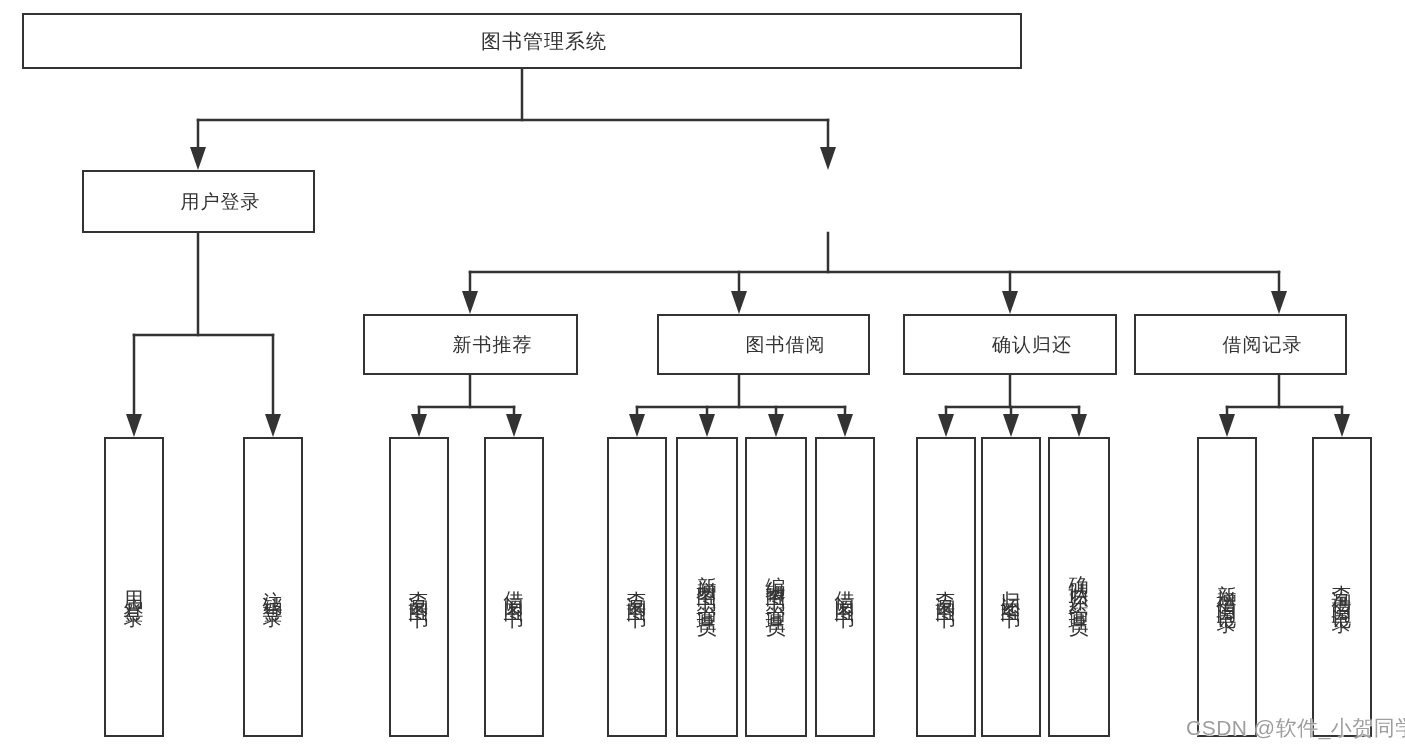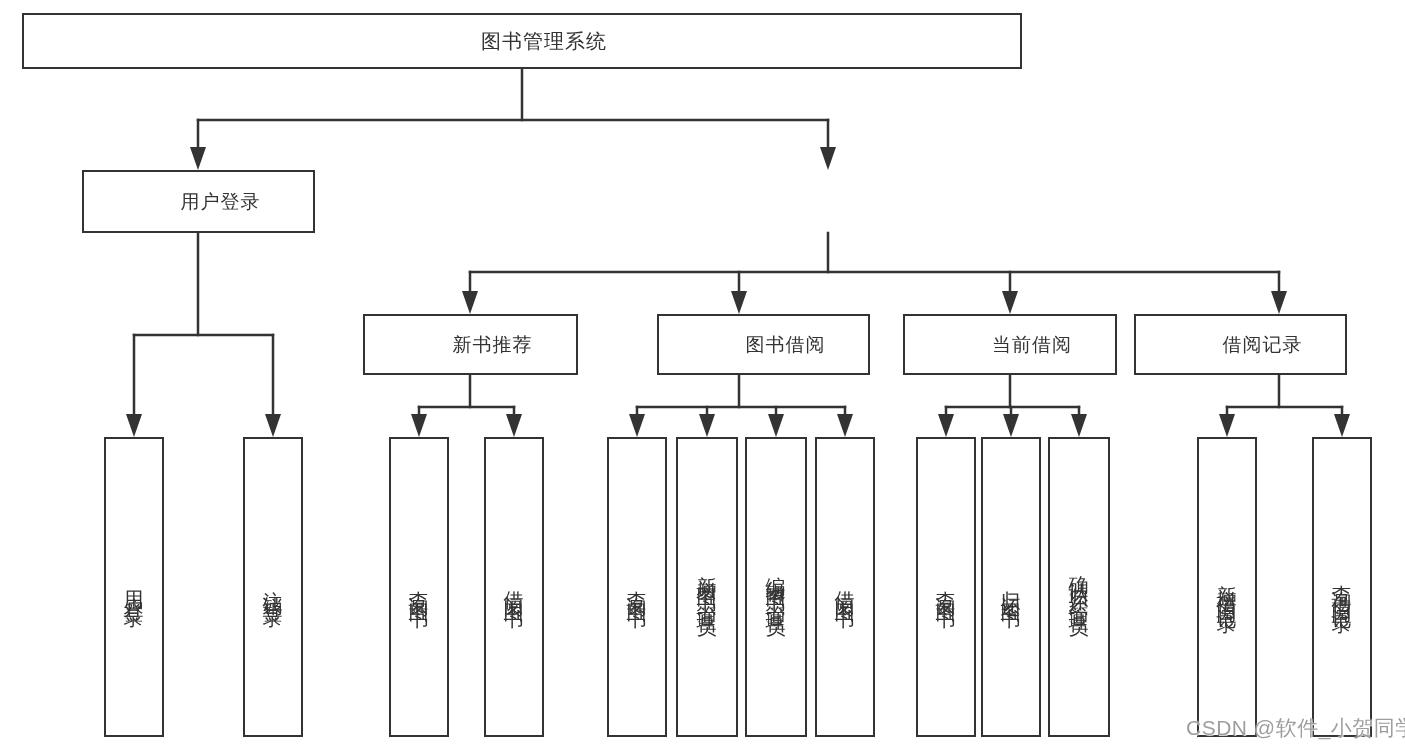"当前借阅" span { text: 当前借阅 -> 确认归还 }
